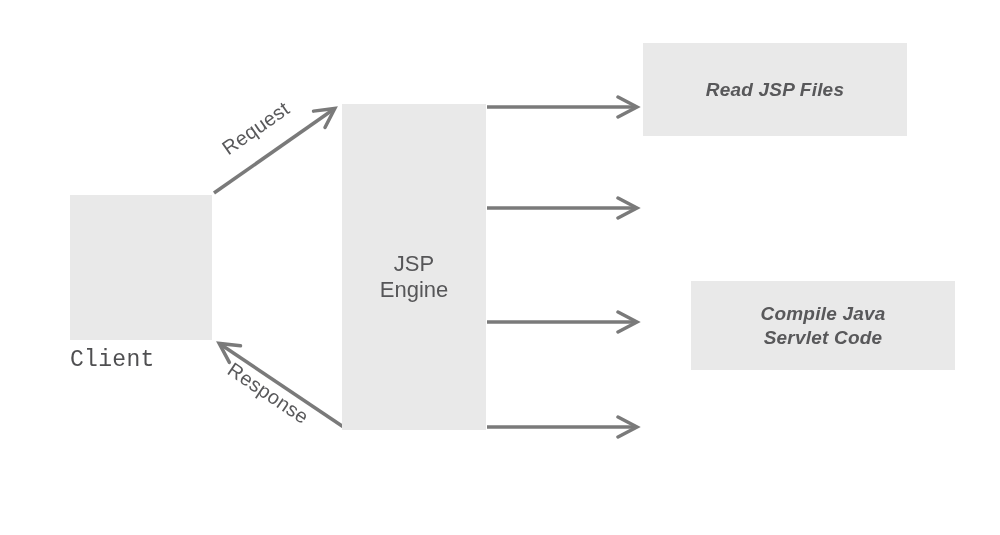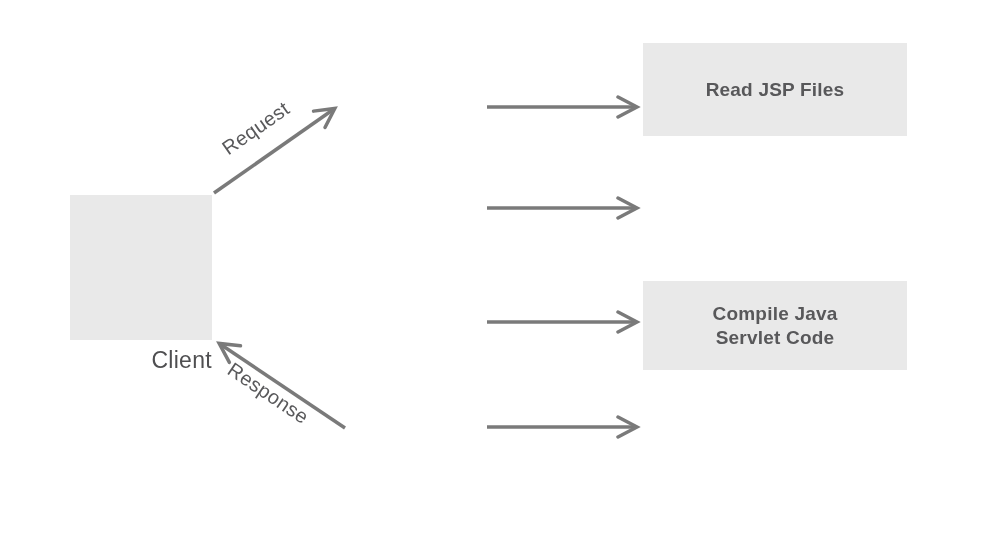"Read JSP Files" .step-label { font-style: none -> italic }
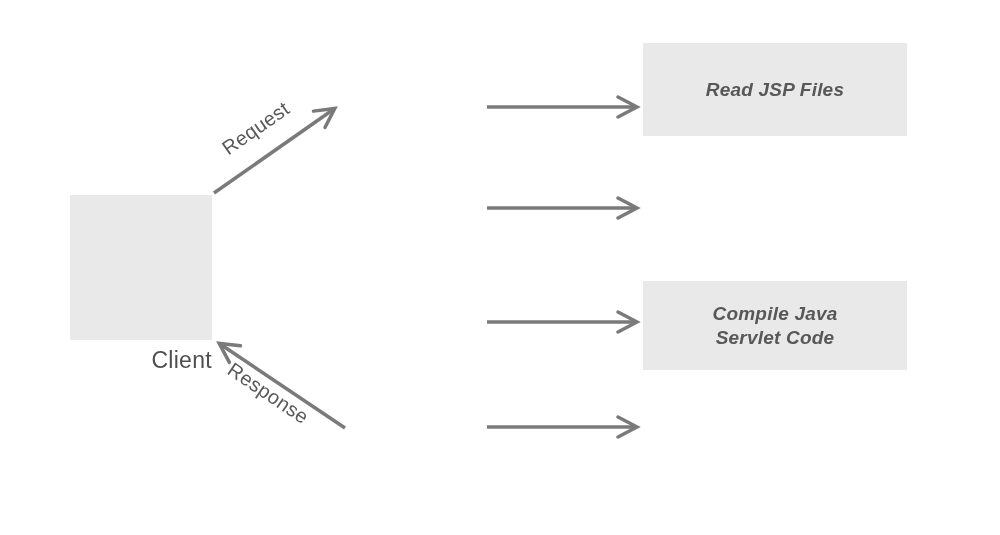"JSP" div.box { html: none -> <div> <span>JSP Engine</span> </div> }
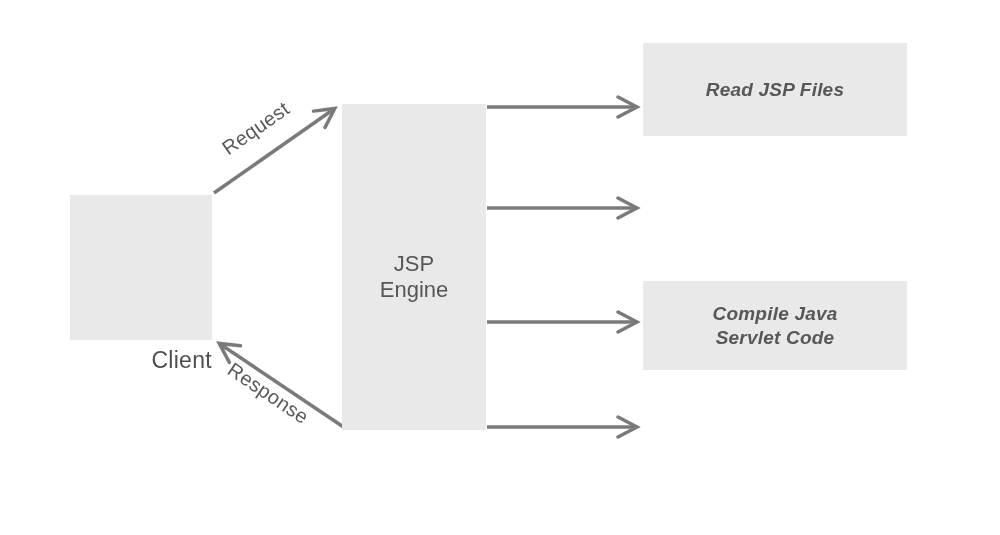"Compile Java" .step-3 { margin-left: none -> 48px }
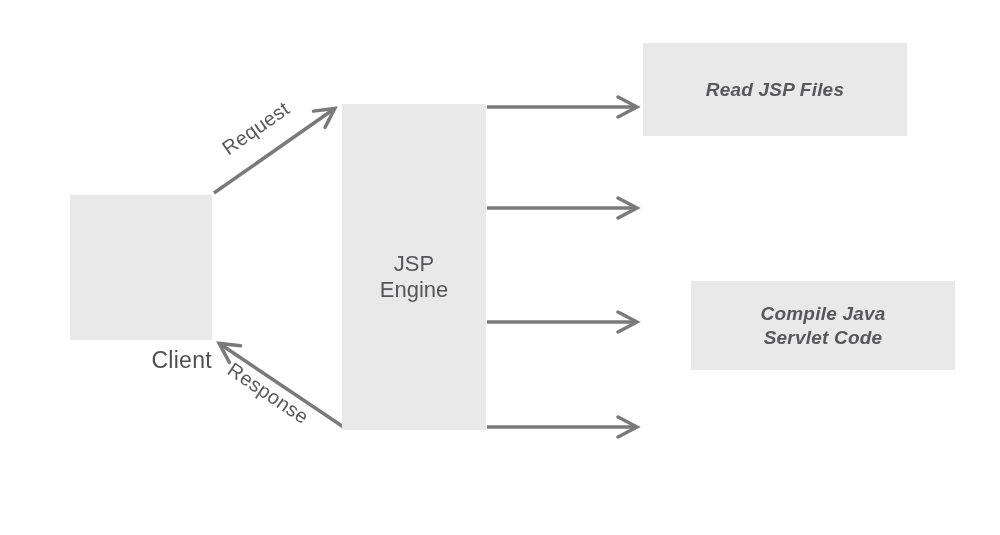"Client" .client-label { font-family: none -> Liberation Mono, monospace; text-align: right -> left }
